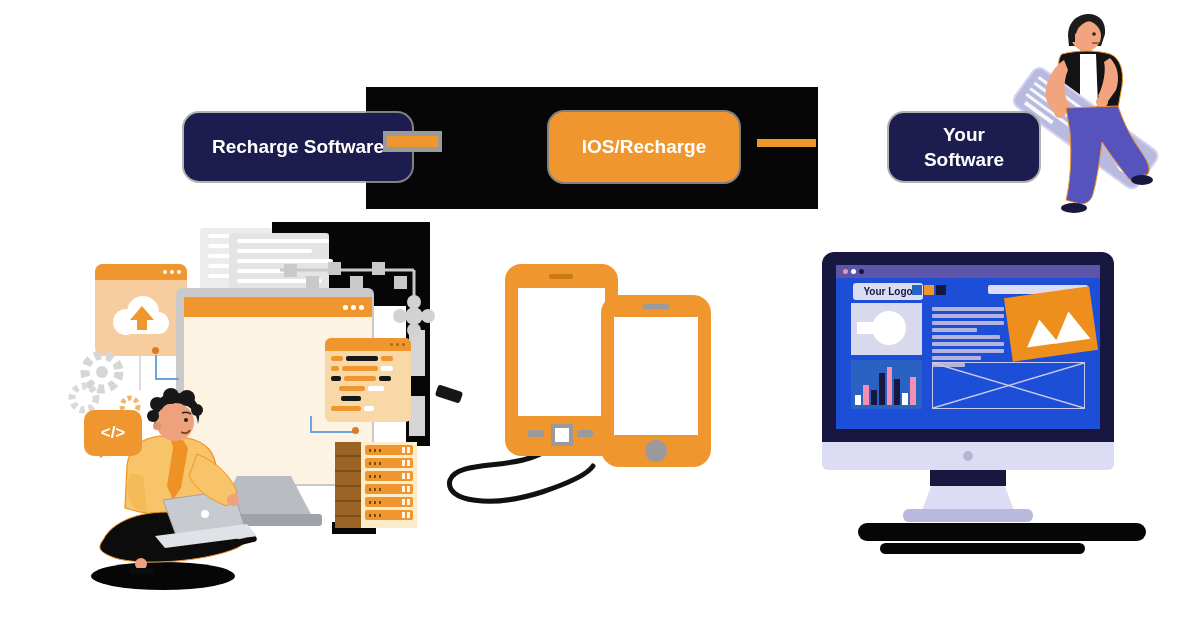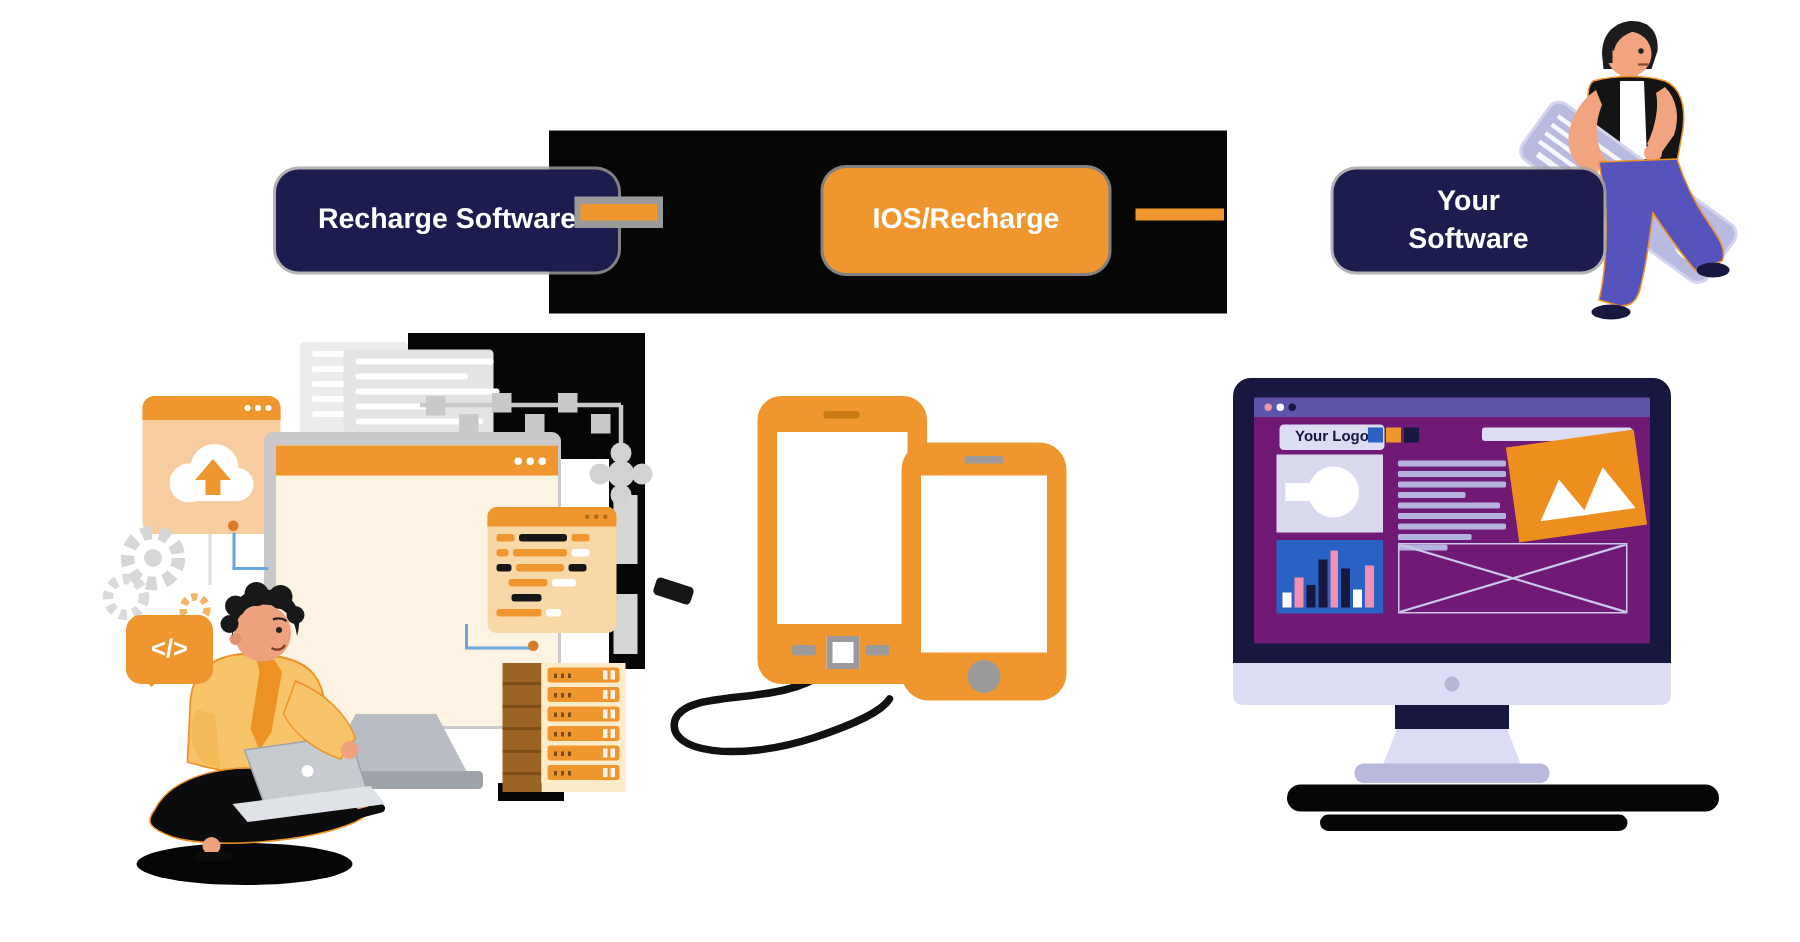"Your" div.badge { width: 180px -> 150px }
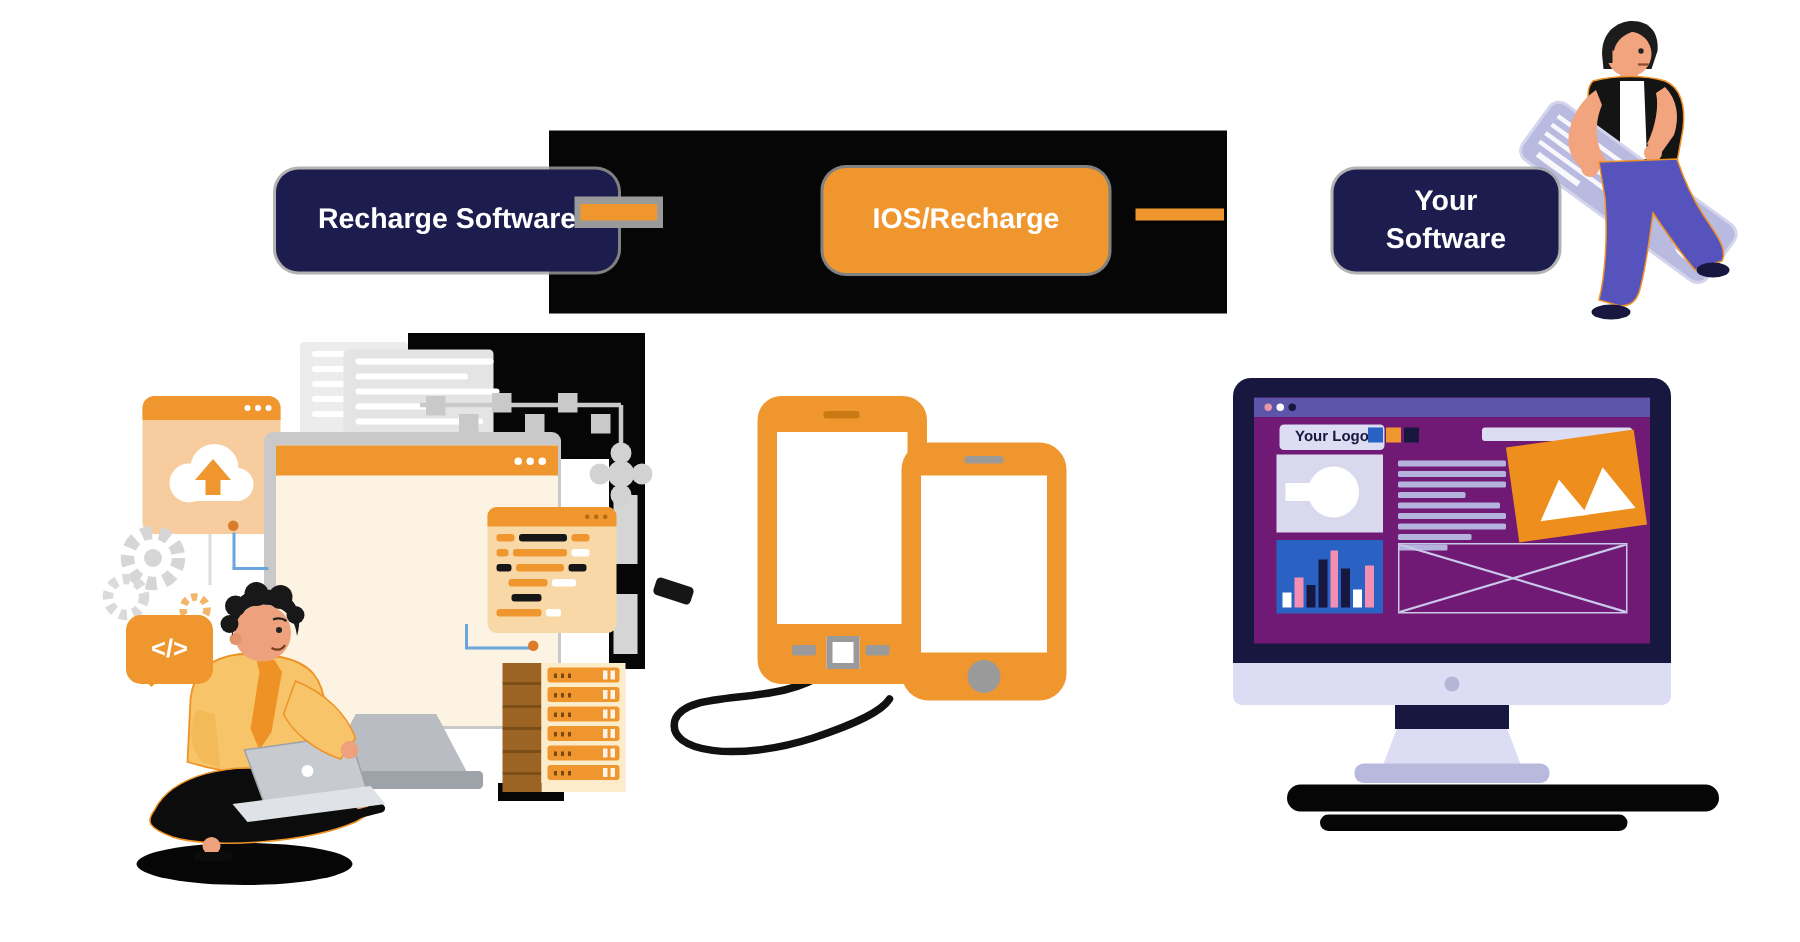"Your Logo" .webscreen { background: #701a75 -> #1d4ed8 }
